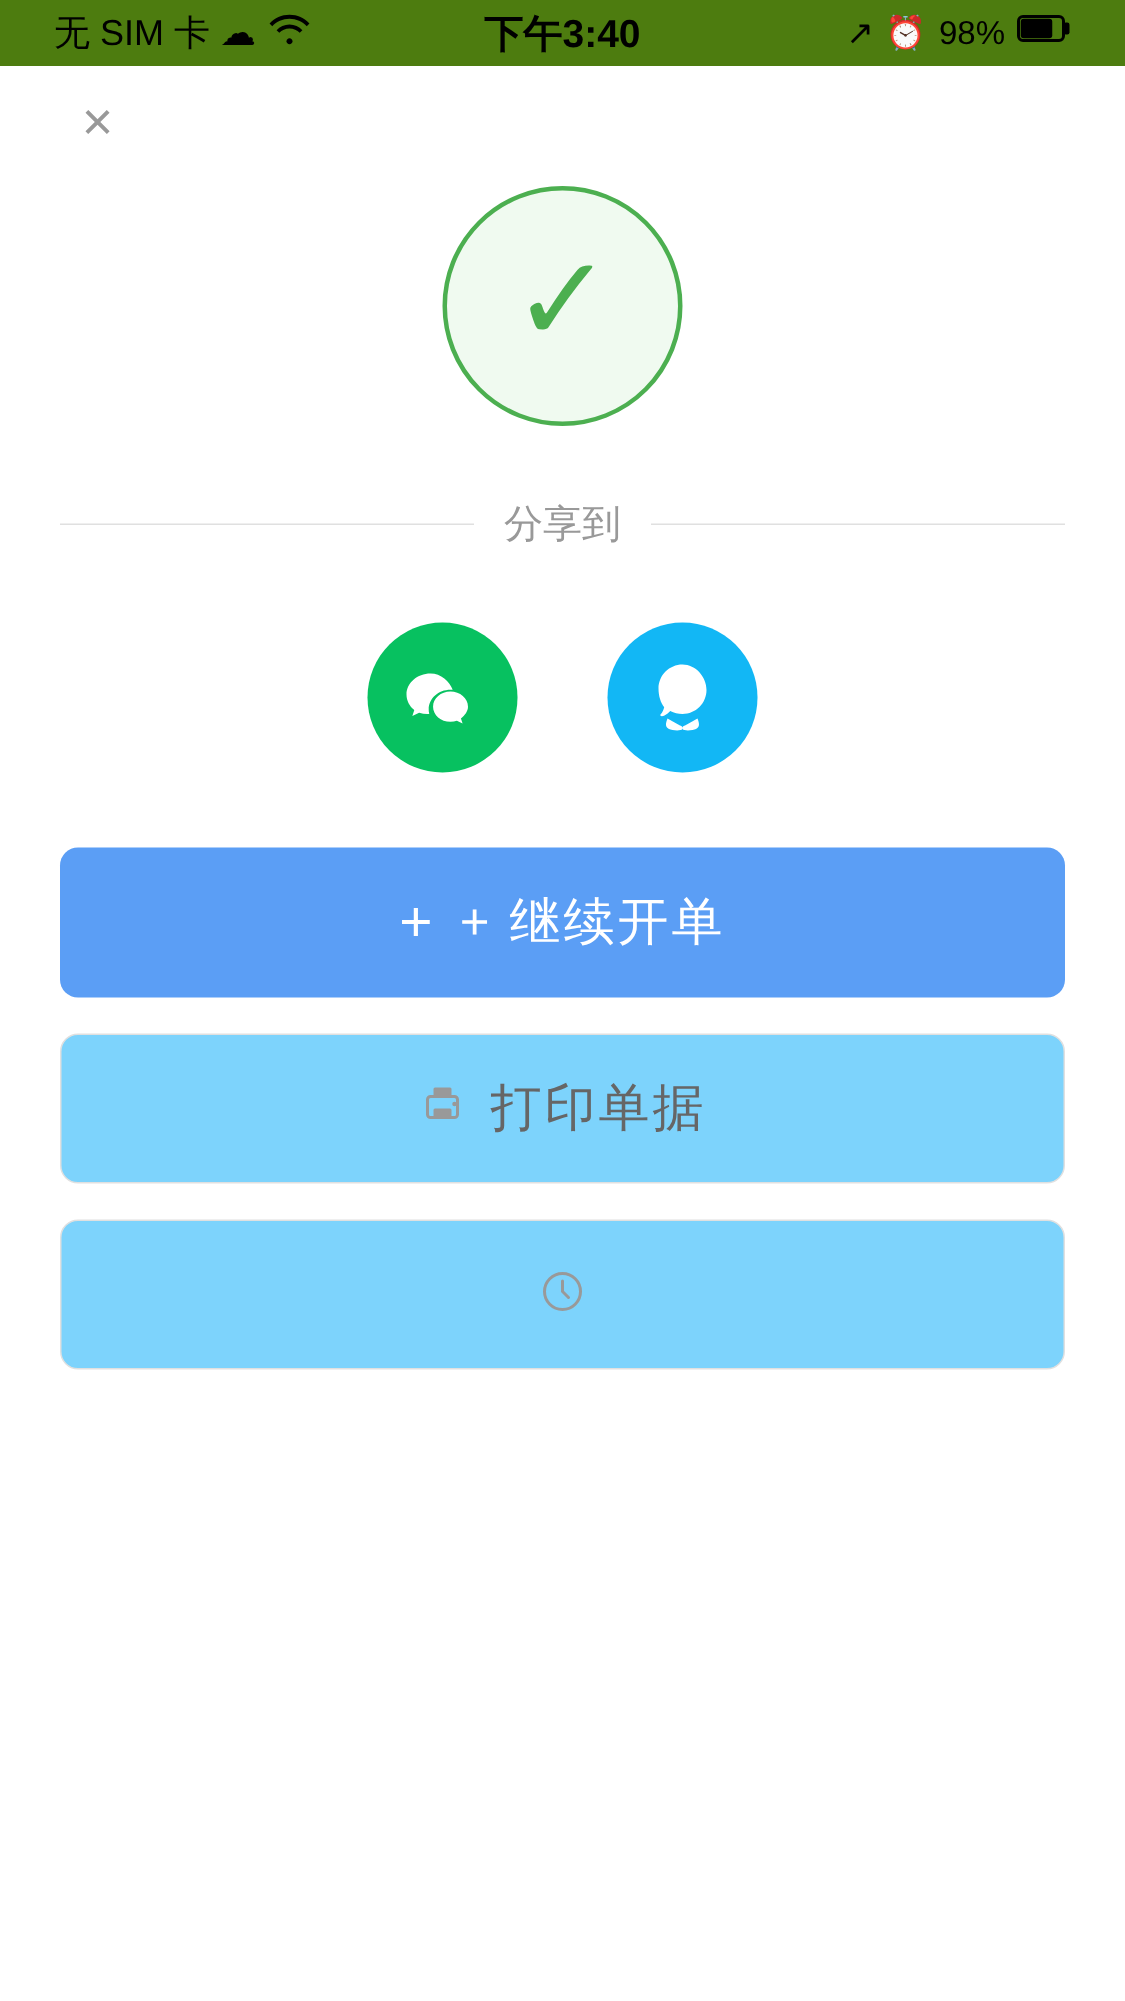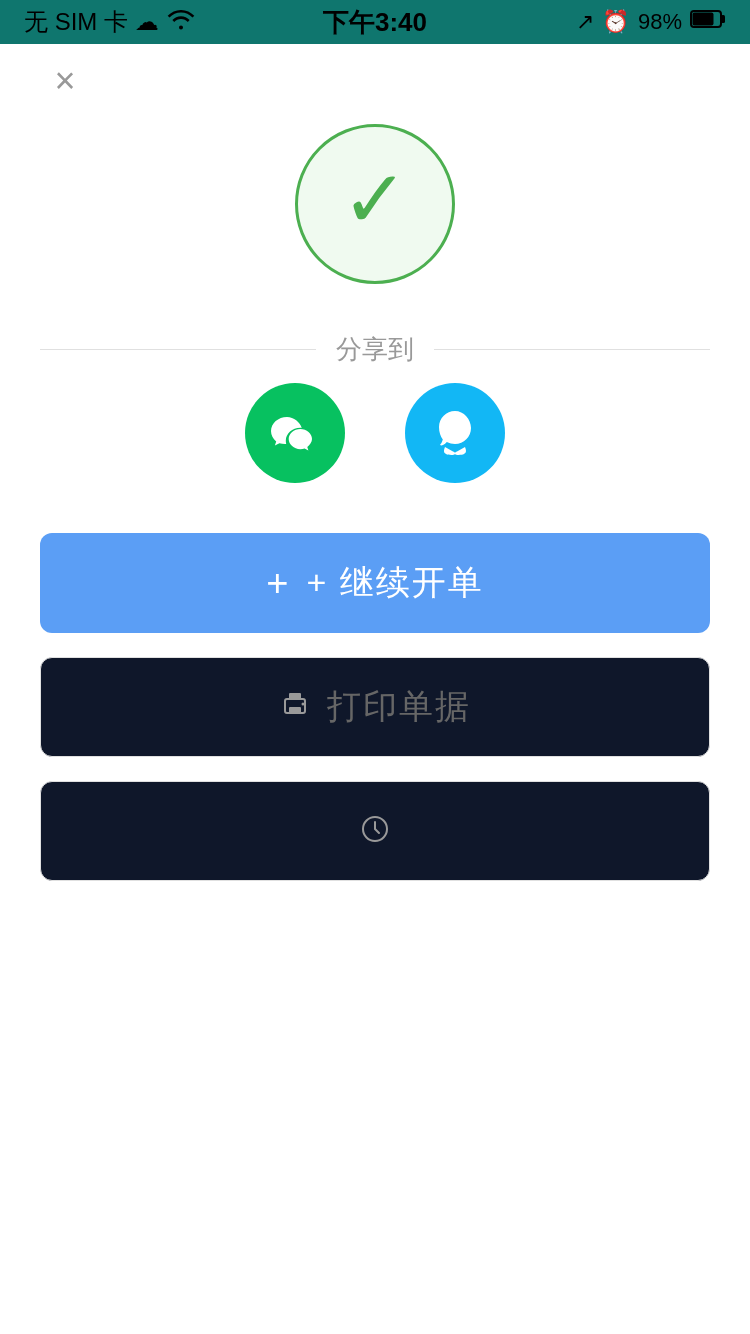"无 SIM 卡 ☁" .status-bar { background: #0f766e -> #4d7c0f; padding: 0 24px -> 0 36px }
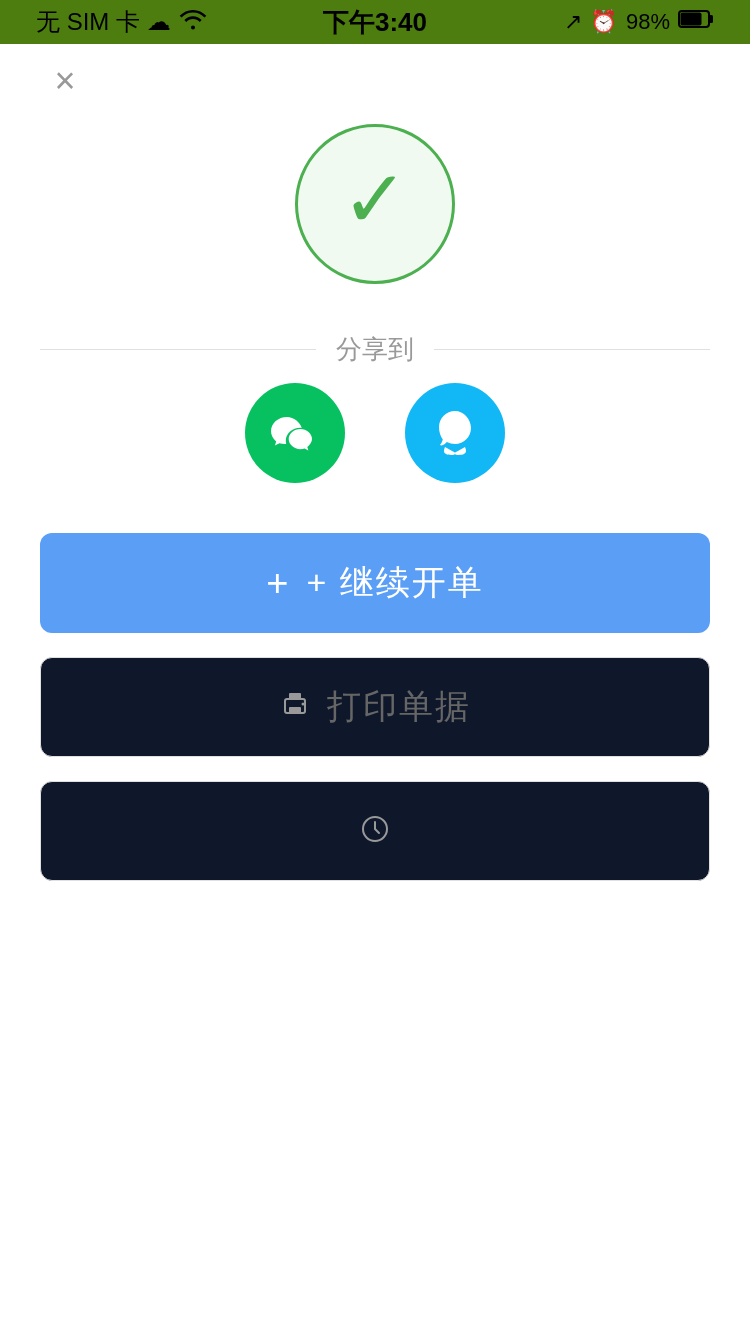"分享到" .share-divider-row { margin-bottom: 16px -> 48px }
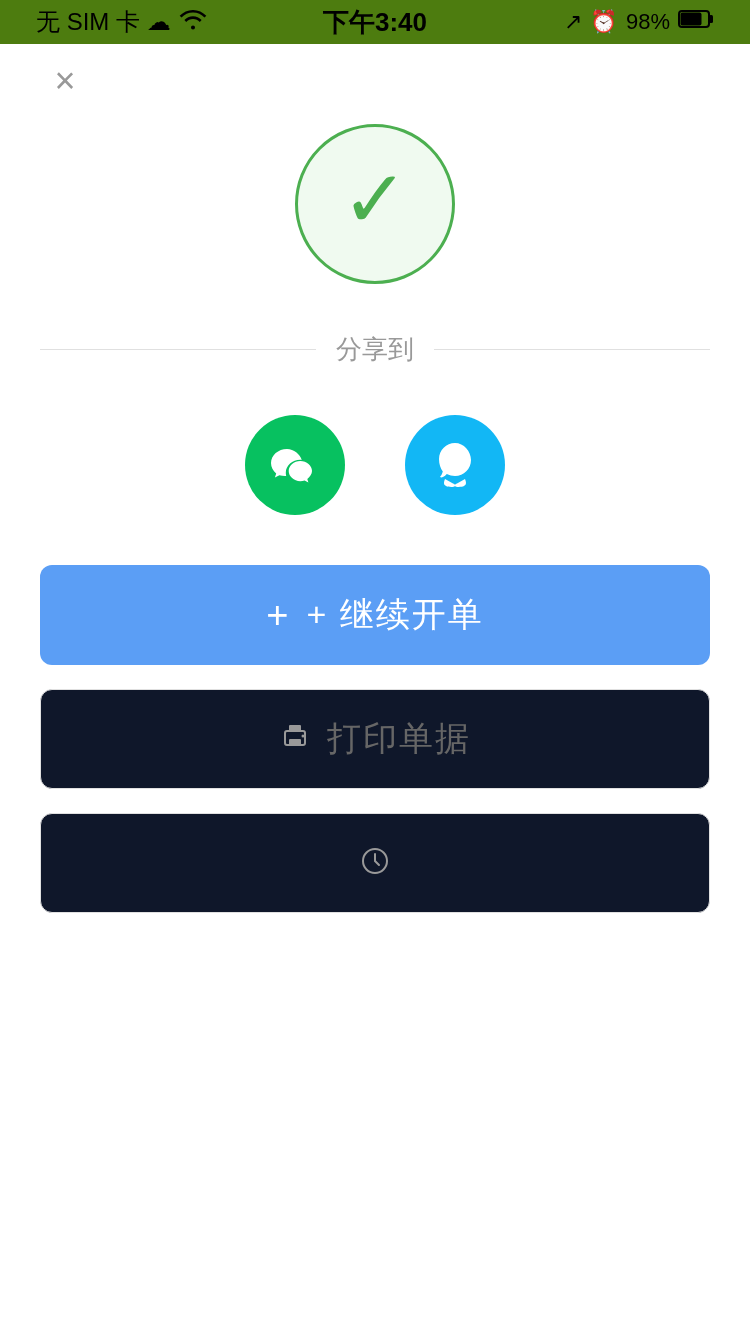"打印单据" .btn-secondary { background: #0f172a -> #7dd3fc }
